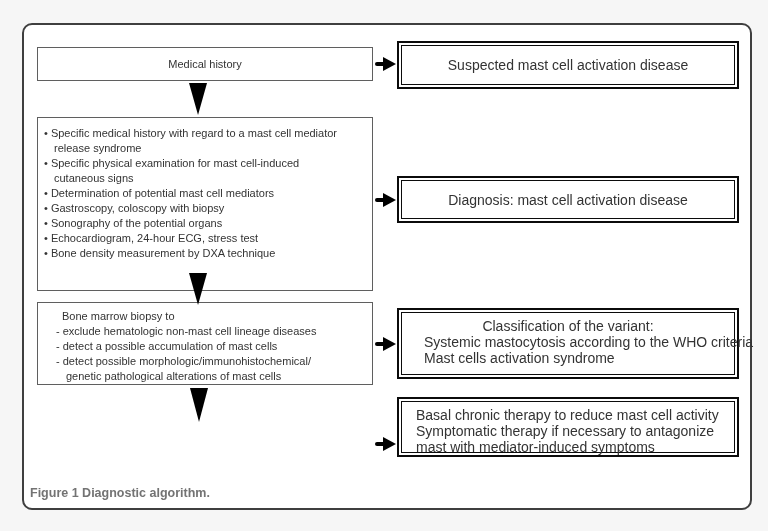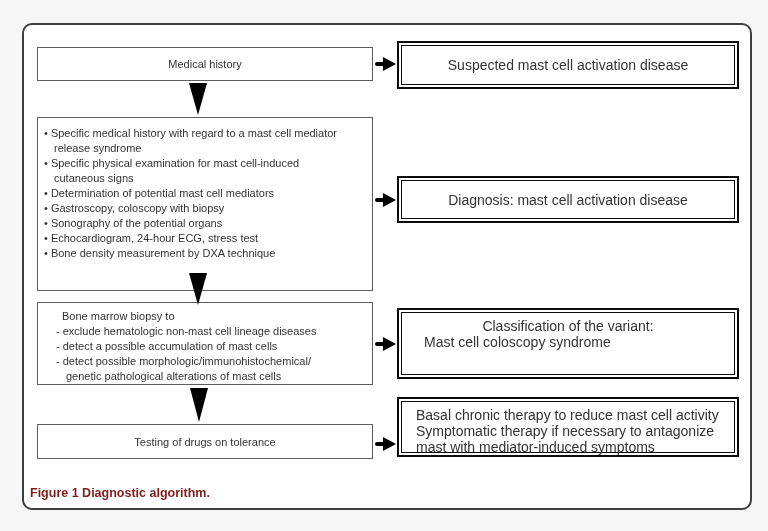"Systemic mastocytosis according to the" div.line { html: none -> <div>Systemic mastocytosis according to the WHO criteria</div> }
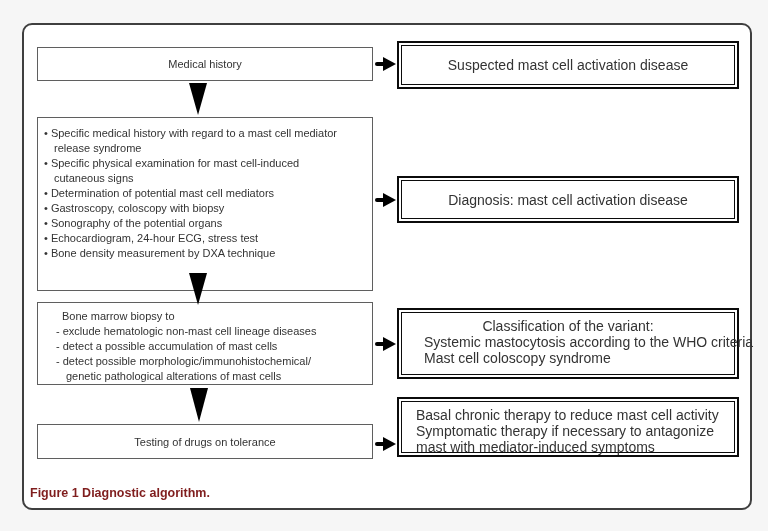"Mast cell coloscopy syndrome" div.line { text: cell coloscopy -> cells activation }
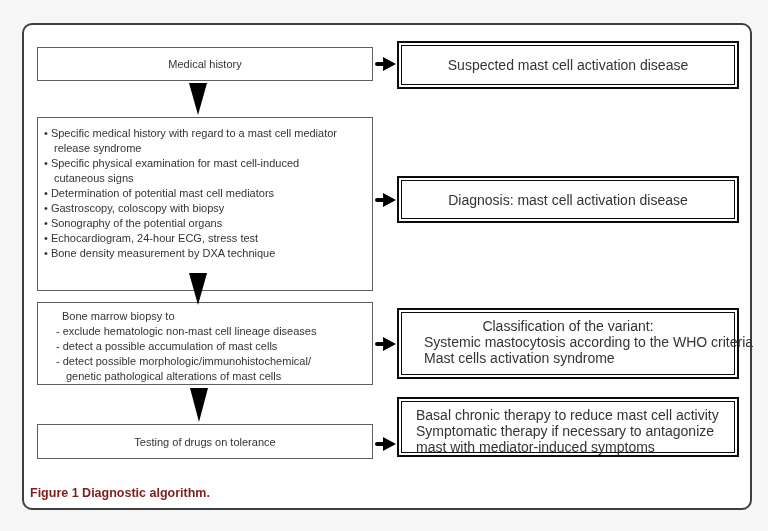"Testing of drugs on tolerance" div.lbox { html: <div> <span>Testing of drugs on tolerance</span> </div> -> none }
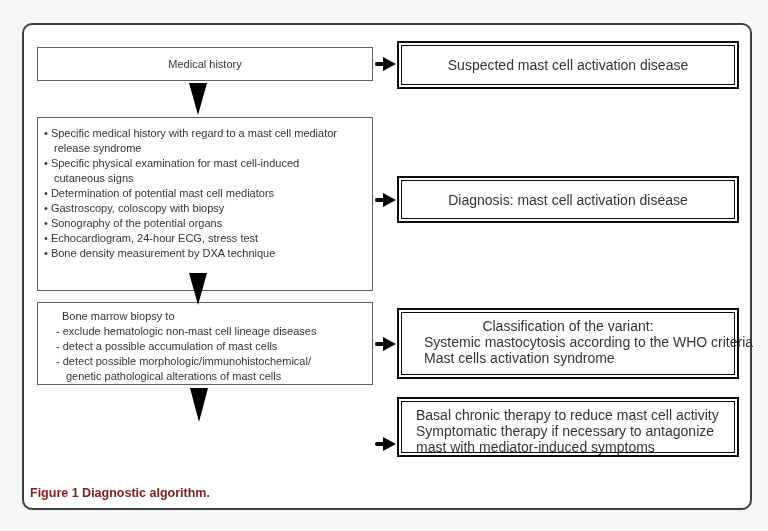"Figure 1 Diagnostic algorithm." .caption { color: #7f1d1d -> #737373 }
